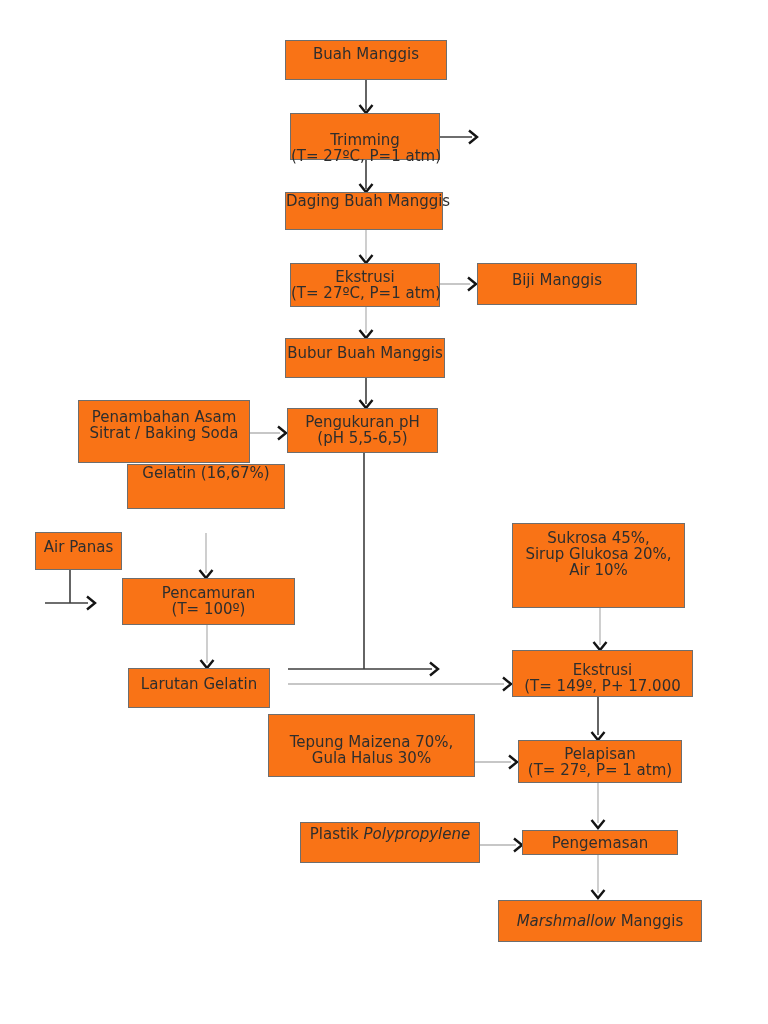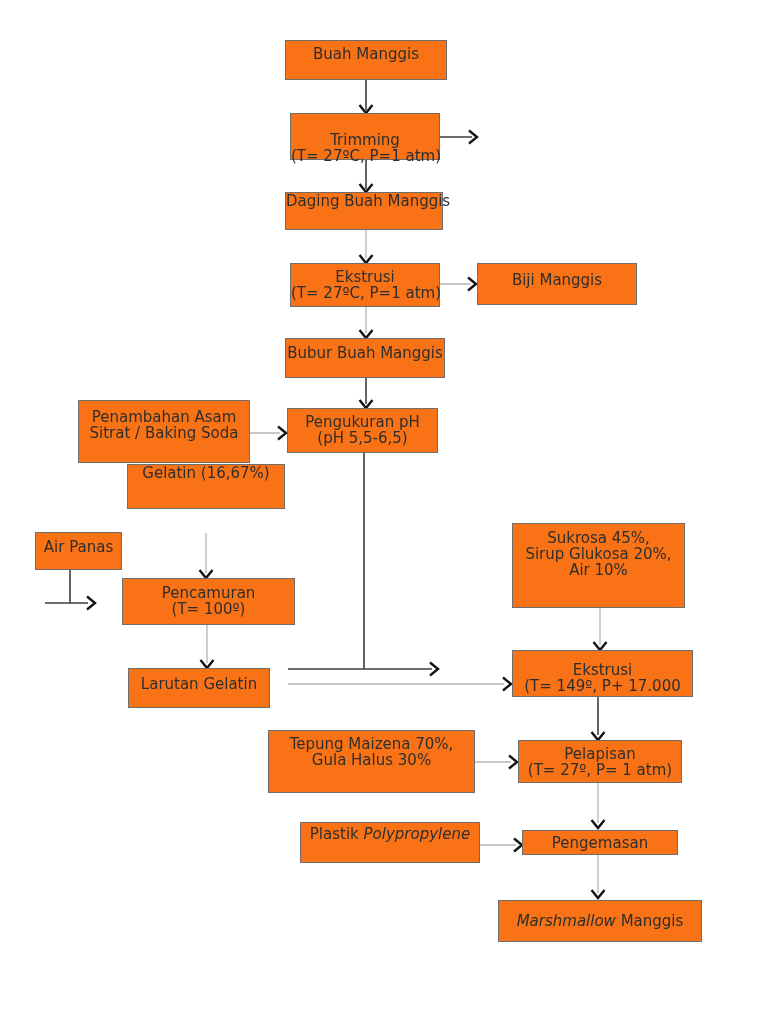"Tepung Maizena 70%," div.node { padding-top: 5px -> 19px; top: 730px -> 714px }
